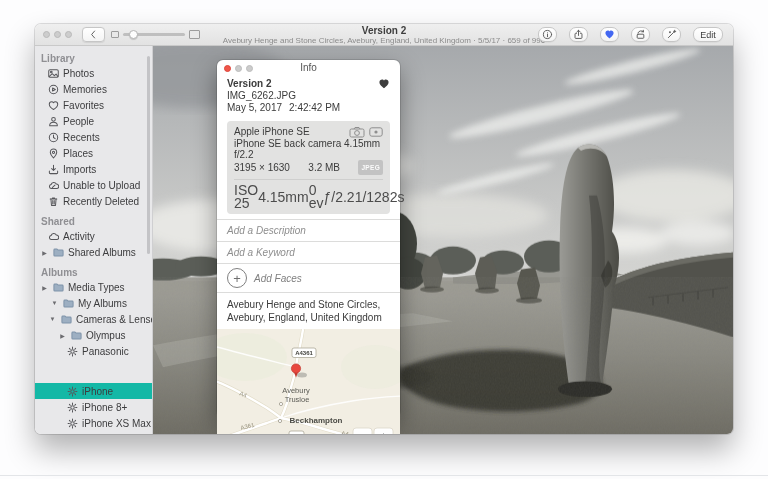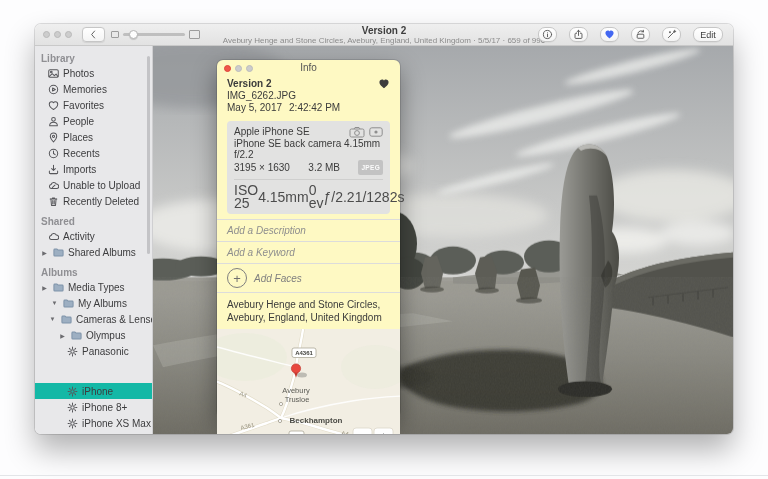"Info" .info-panel { background: #fef9c3 -> #ffffff }
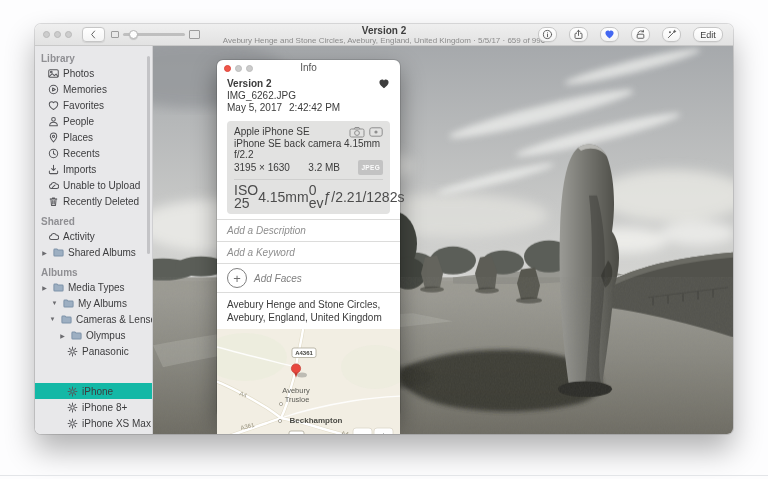"Places" div.srow { order: before "Recents" -> after "Recents" }
